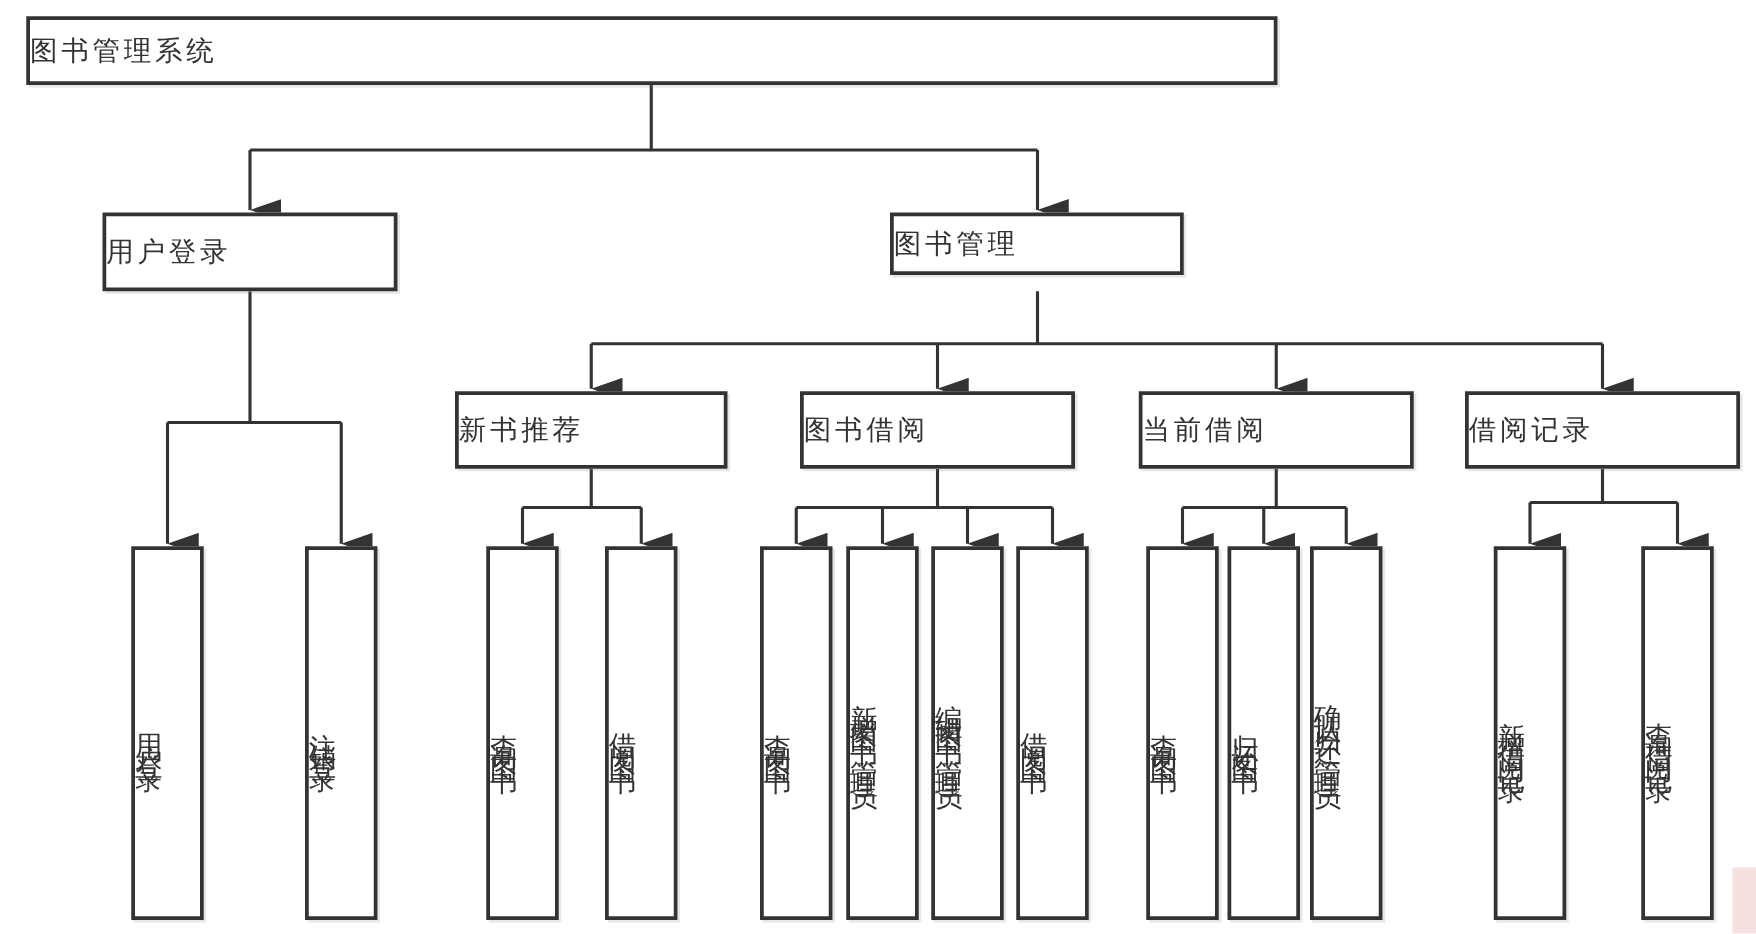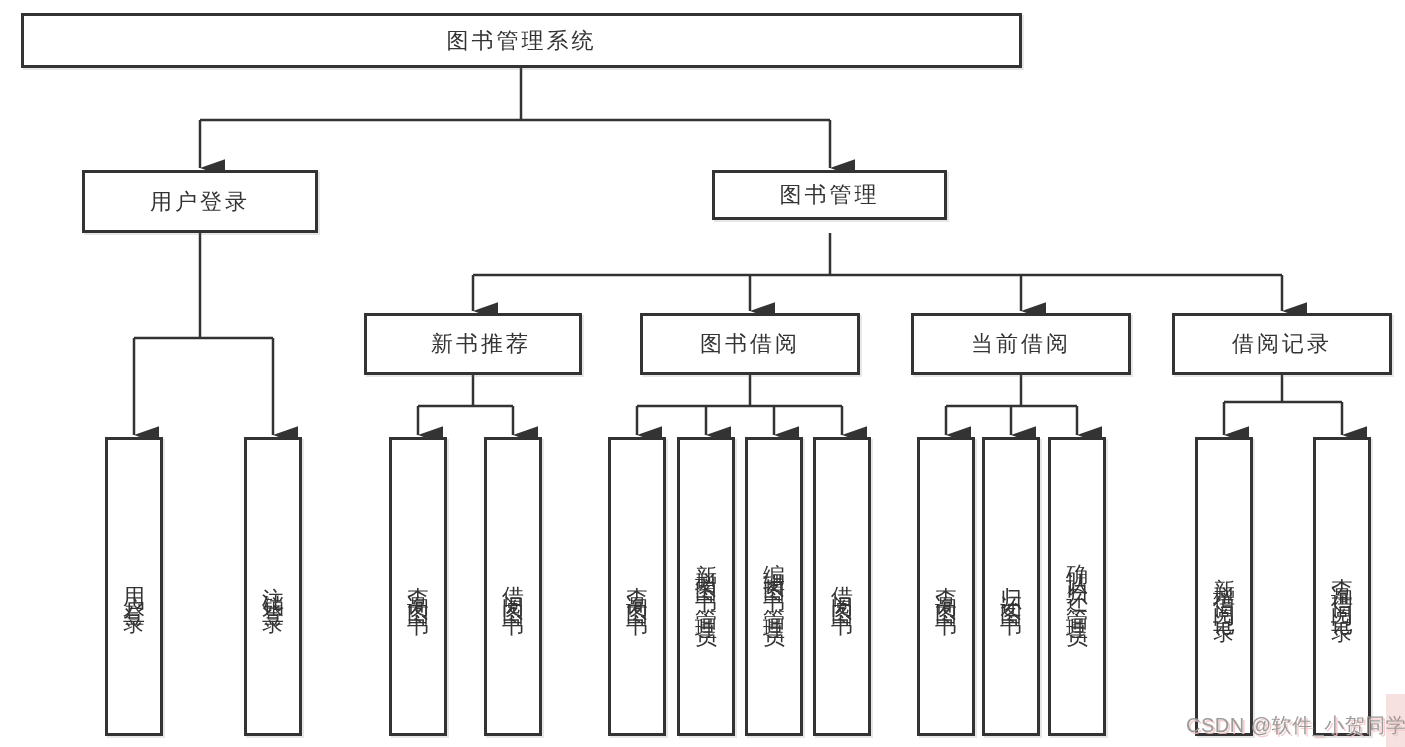"图书管理系统" .node { justify-content: center -> flex-start }
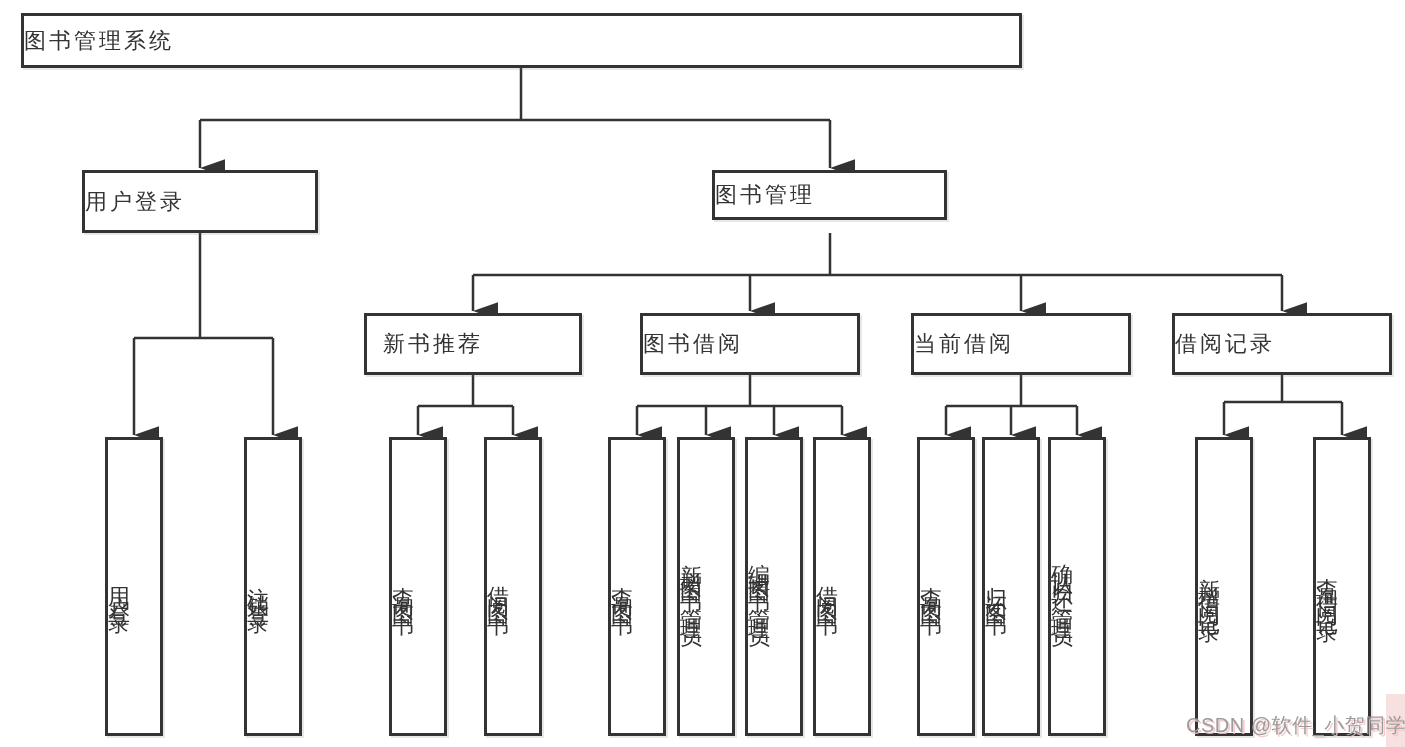"新书推荐" #n-newrec { padding-left: 16px -> none }
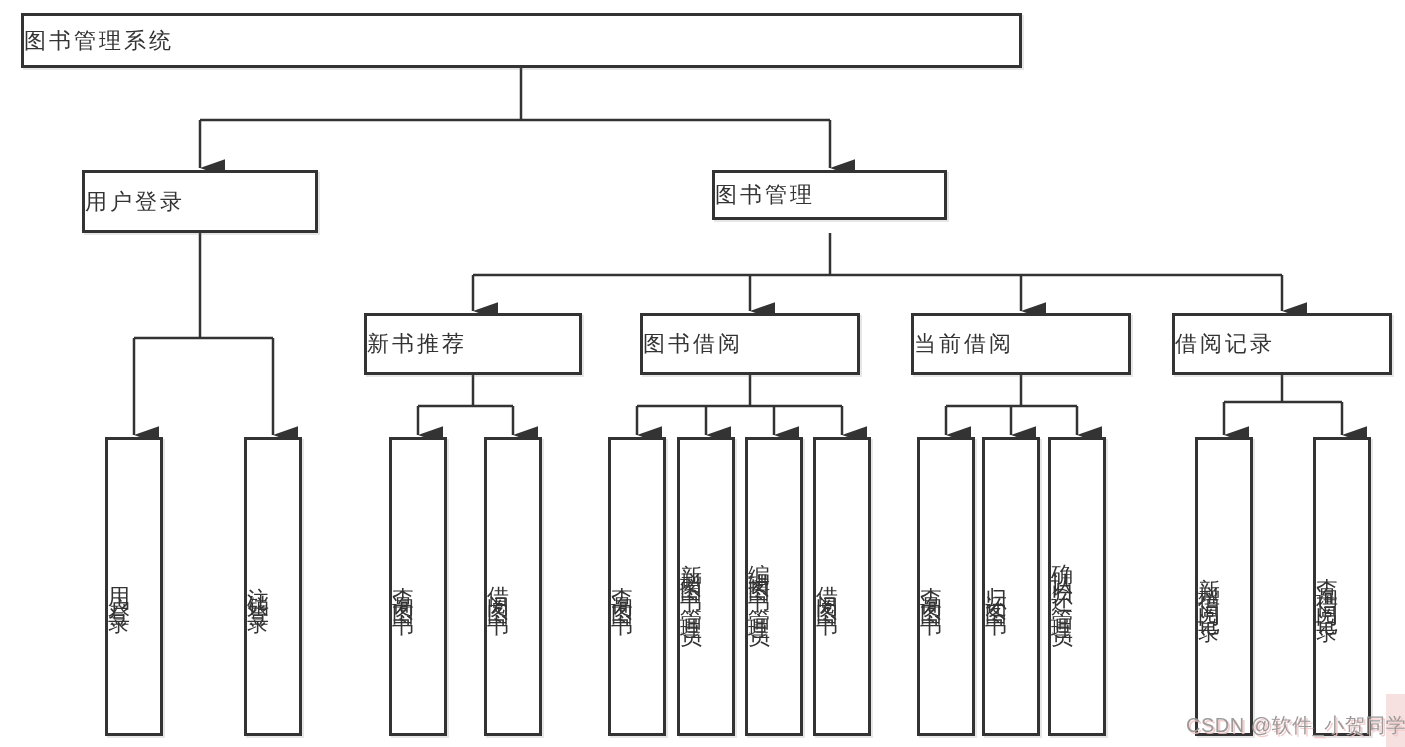"CSDN @软件_小贺同学" div { html: <div>CSDN @软件_小贺同学</div> -> none }
